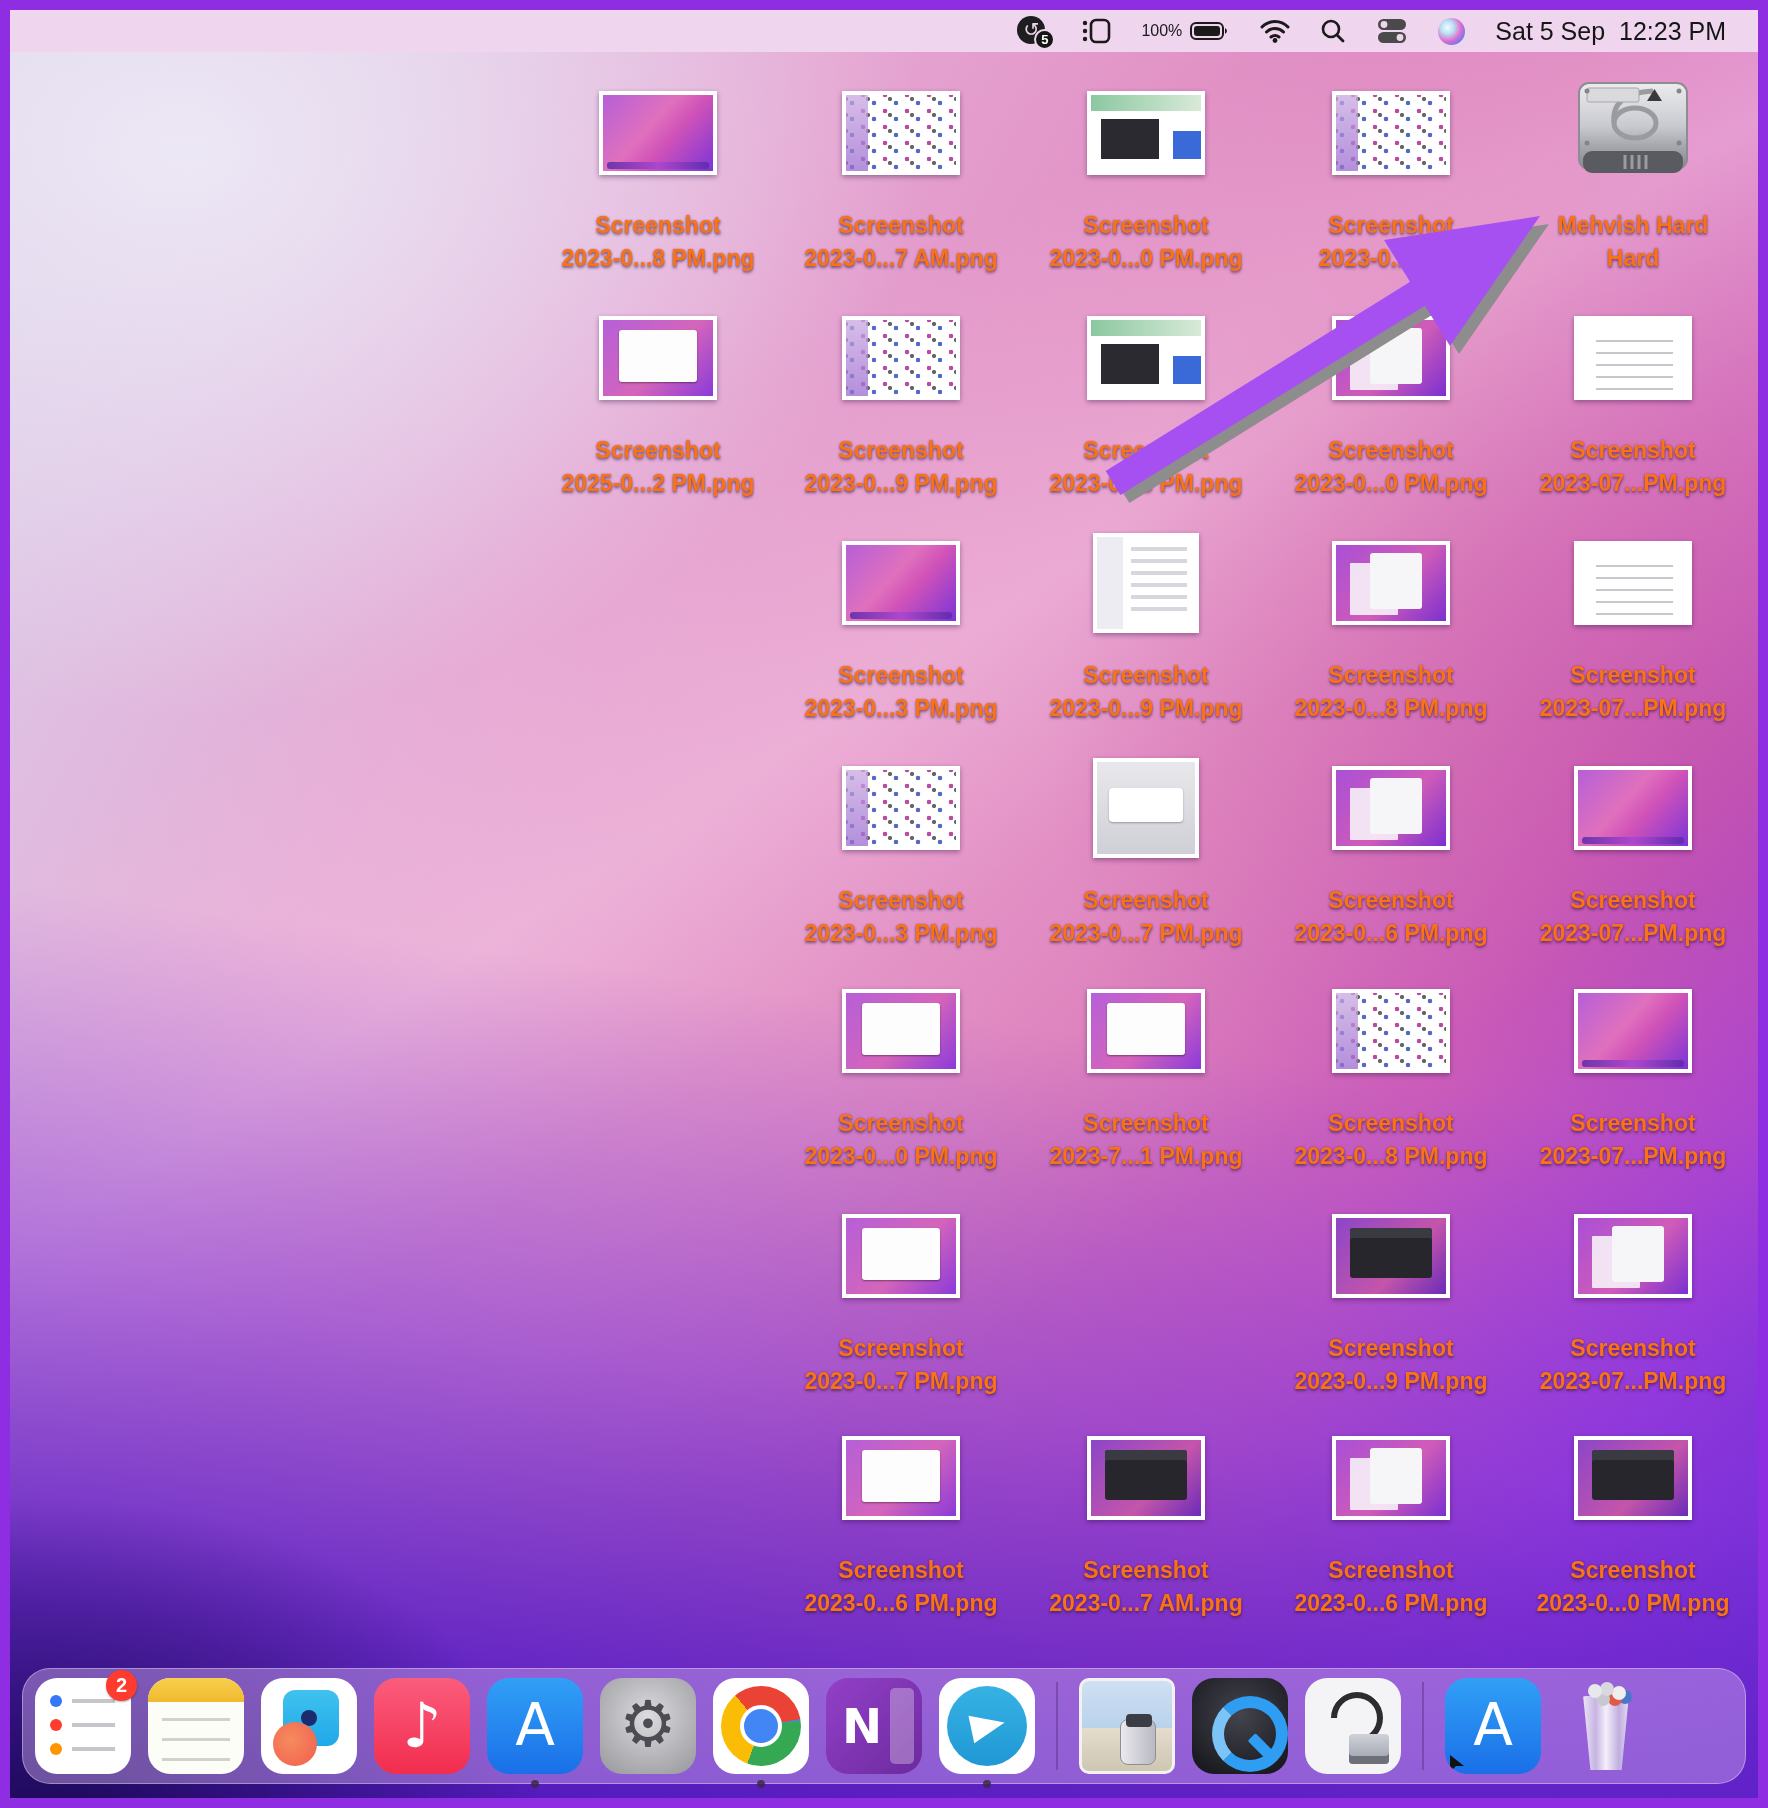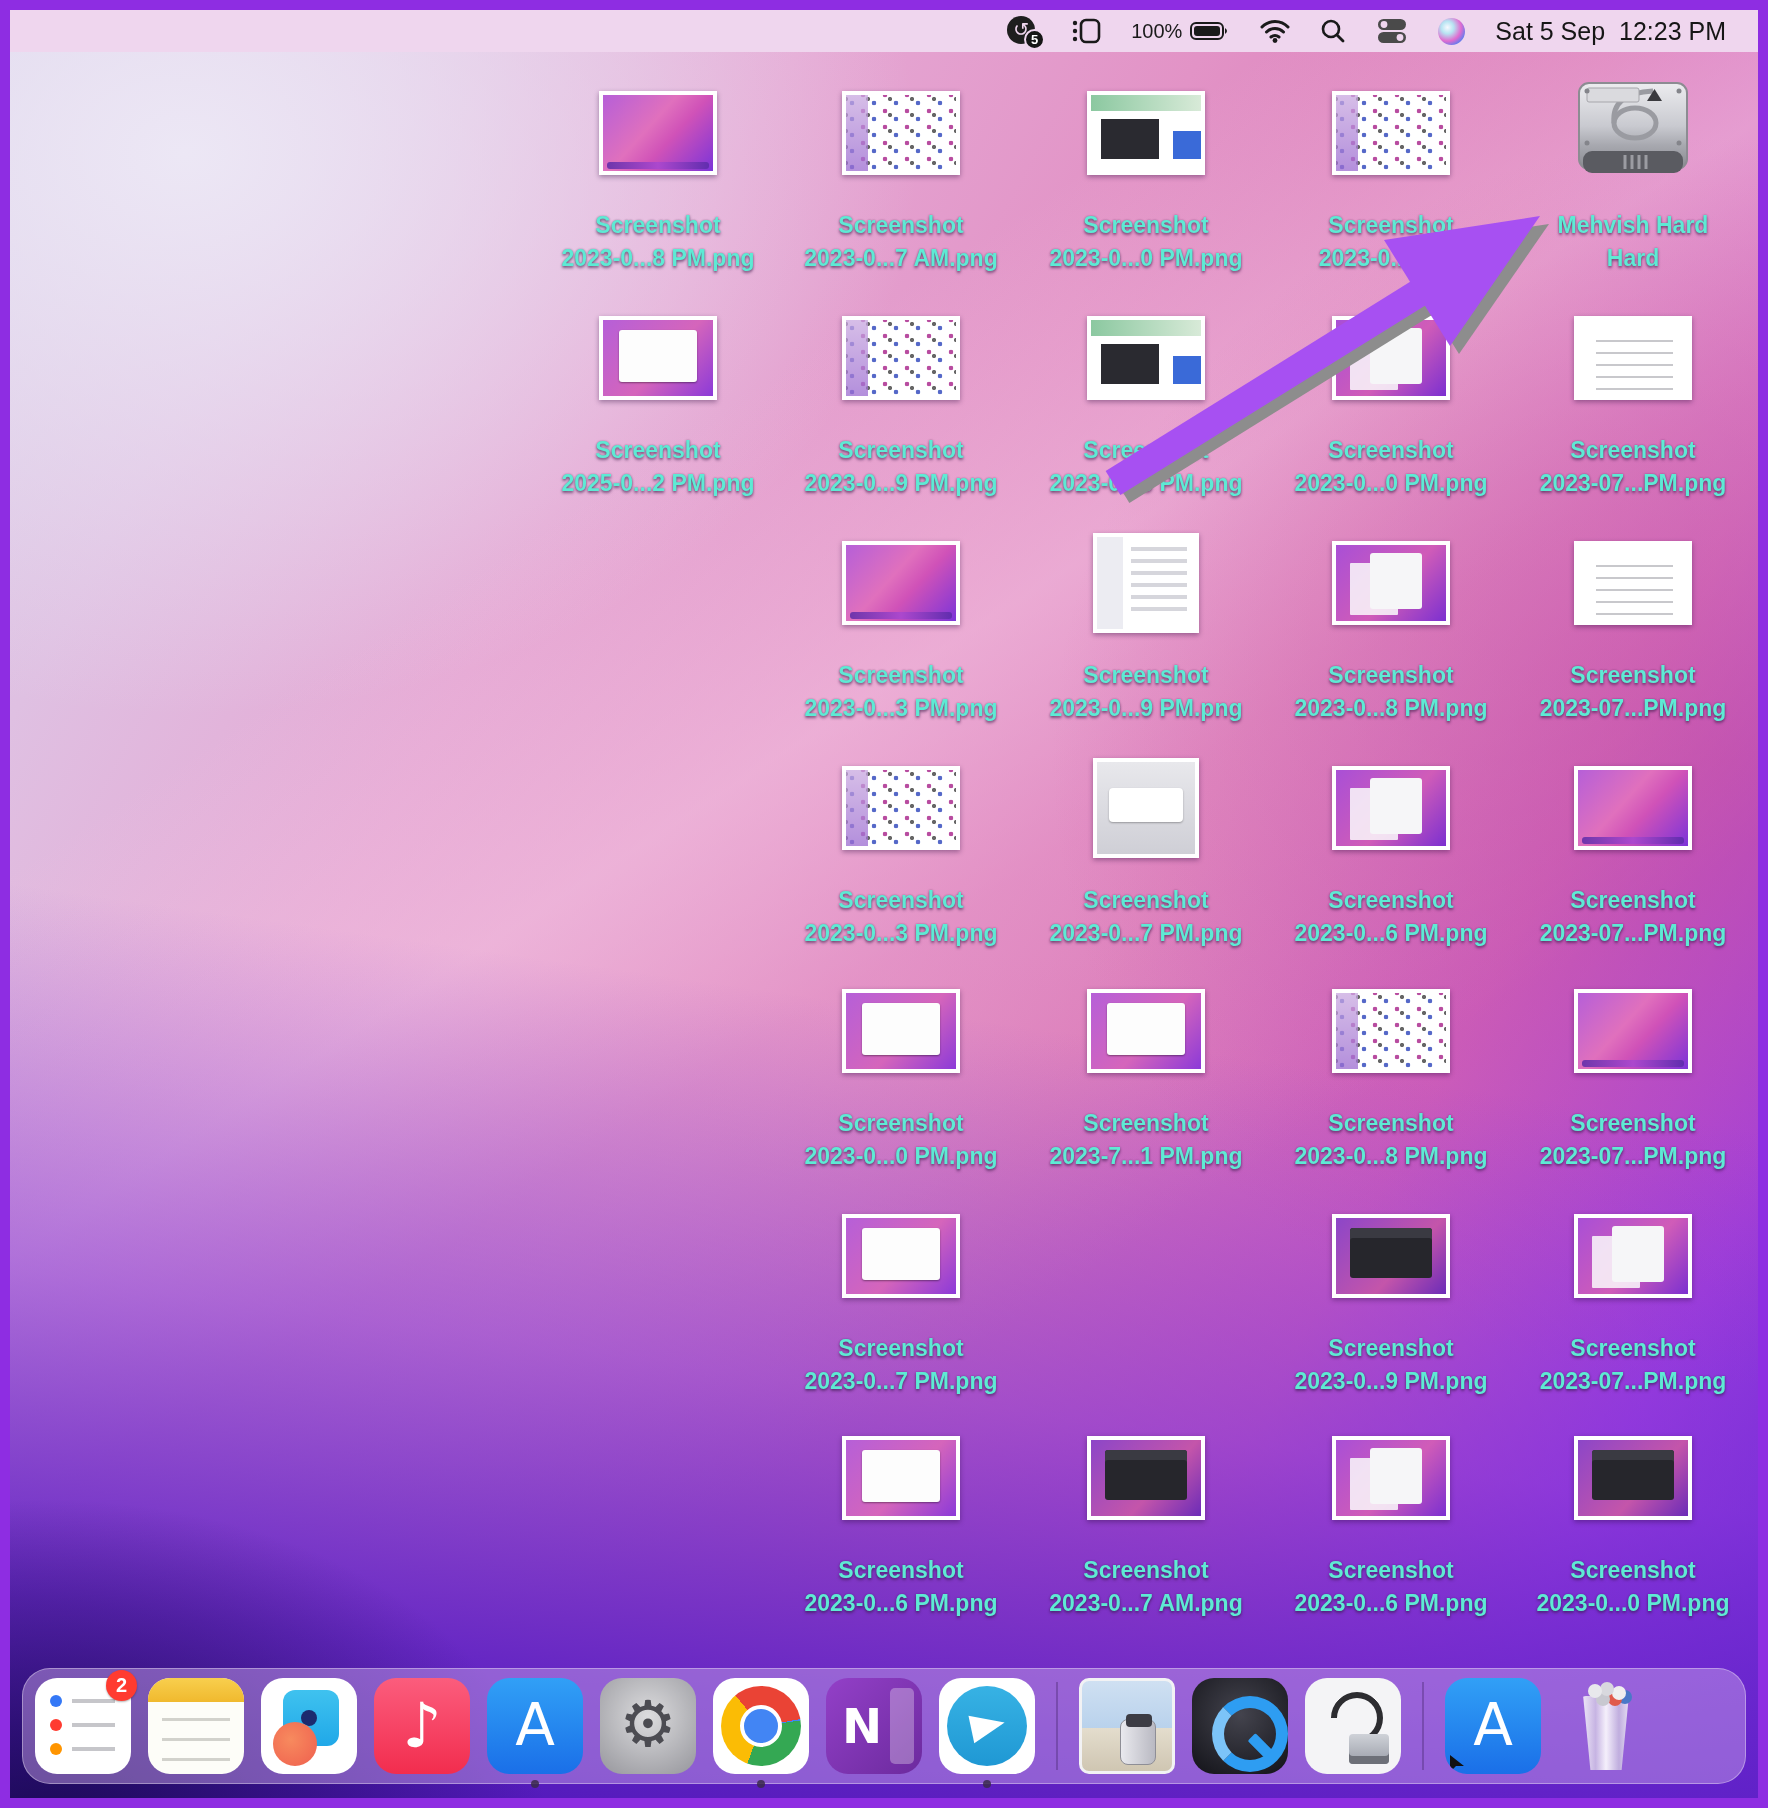"100%" .mb-batt-txt { font-size: 20px -> 16px }
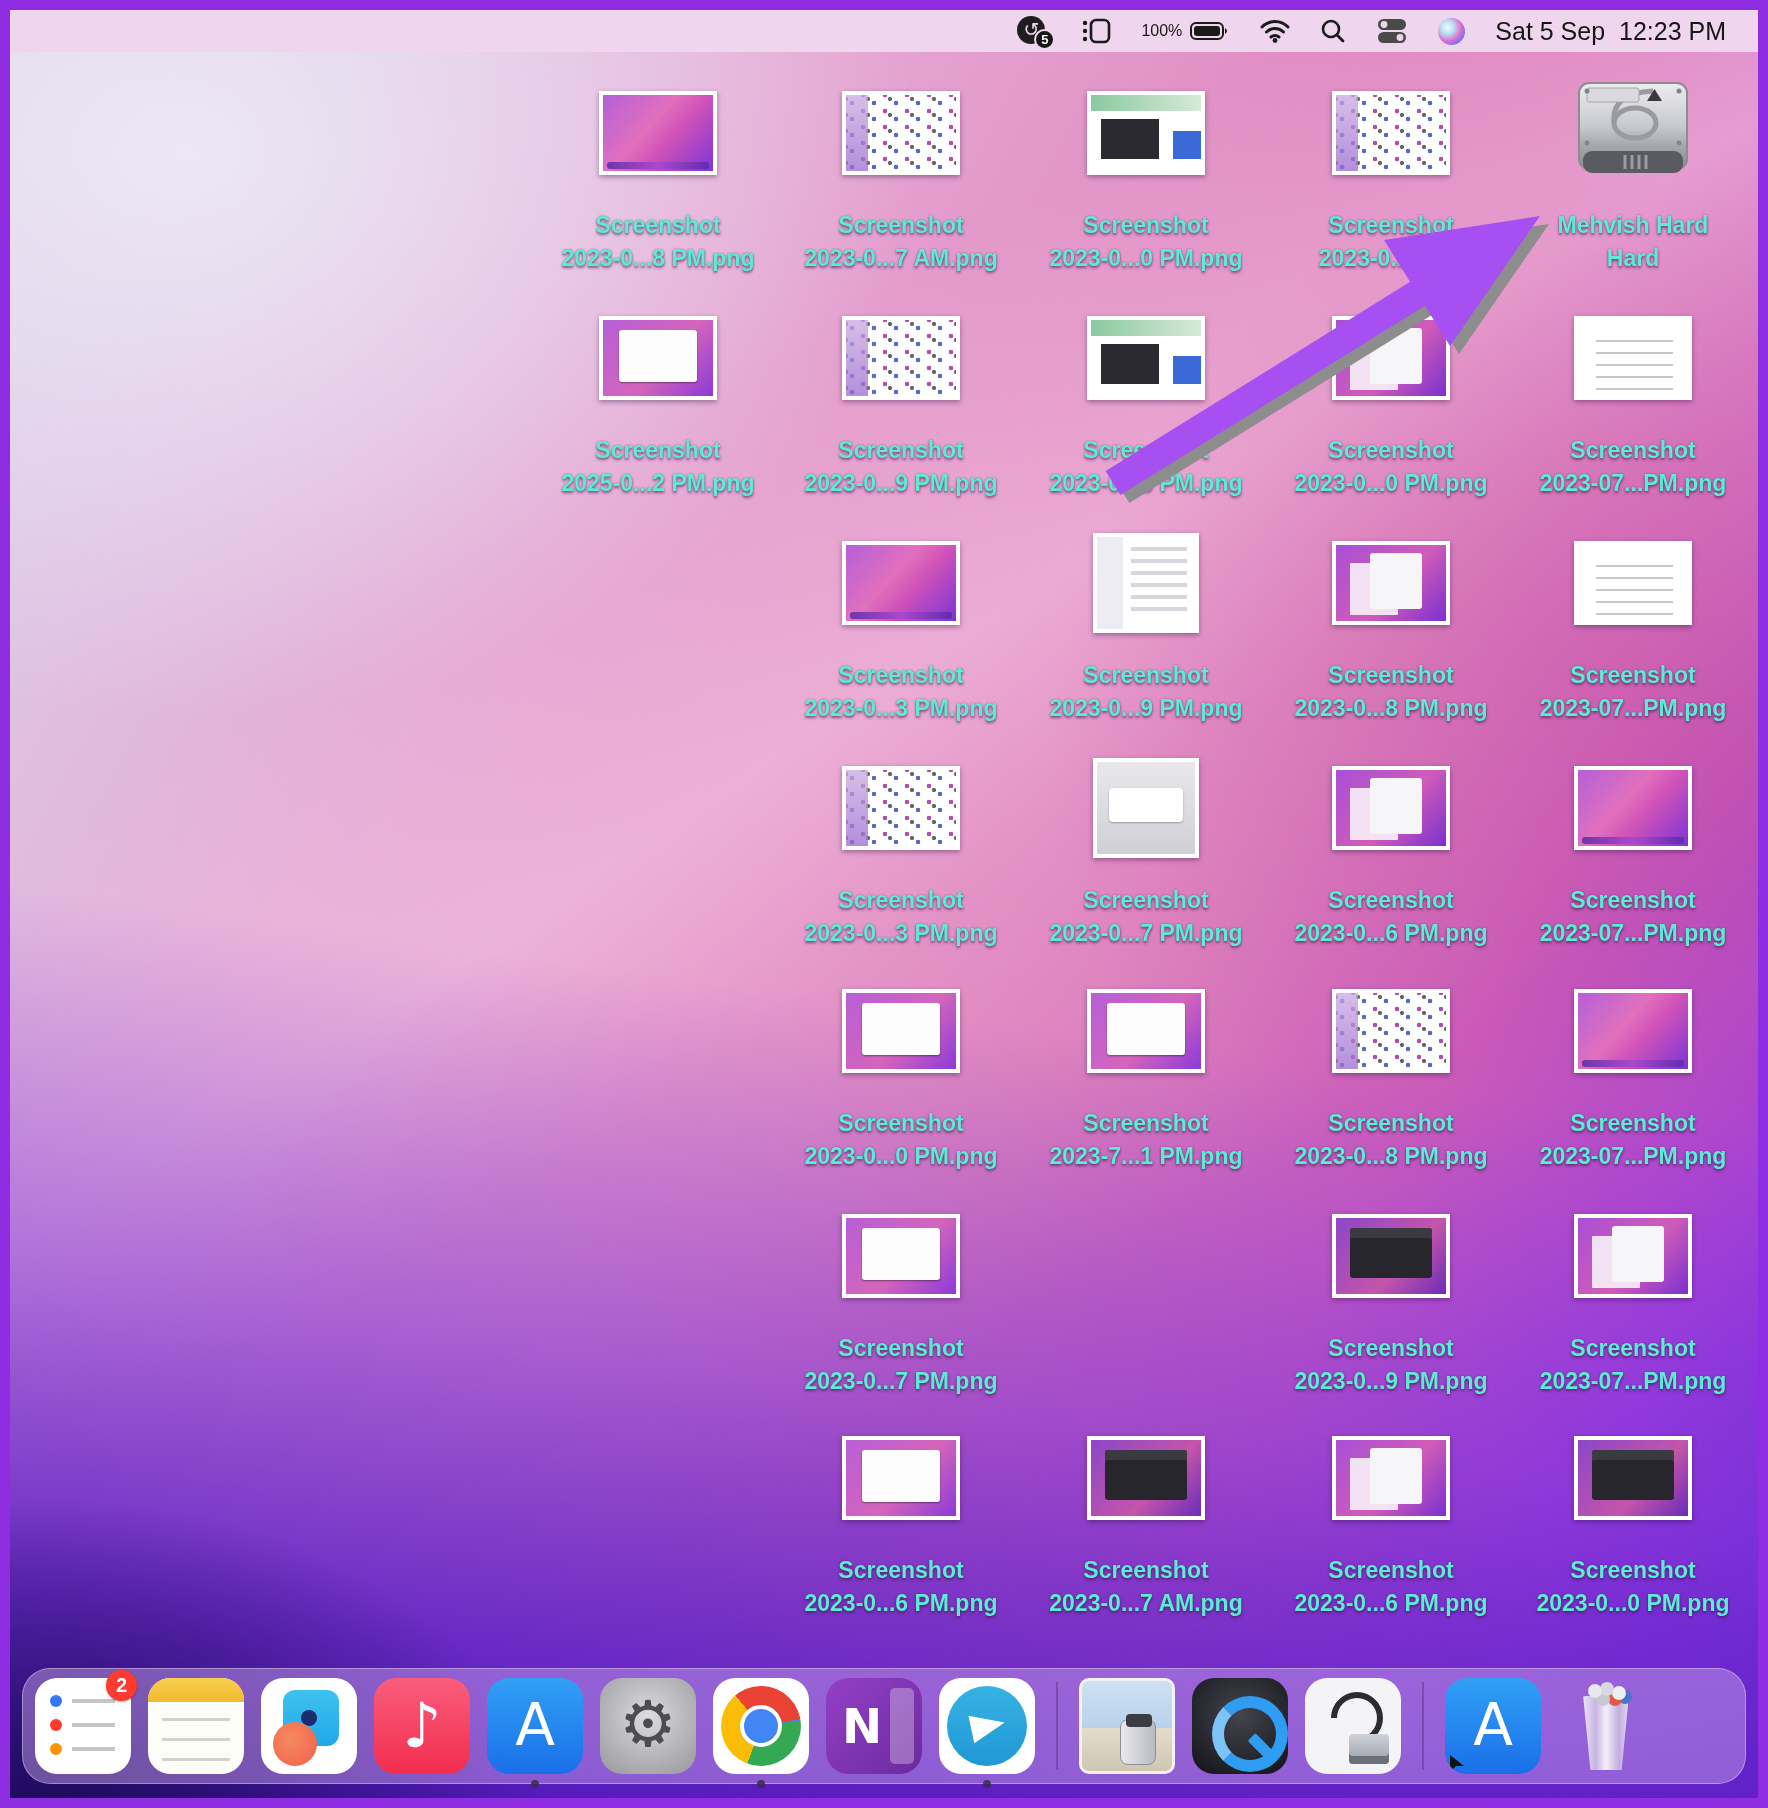"Screenshot" .dlabel { color: #5eead4 -> #f97316 }
